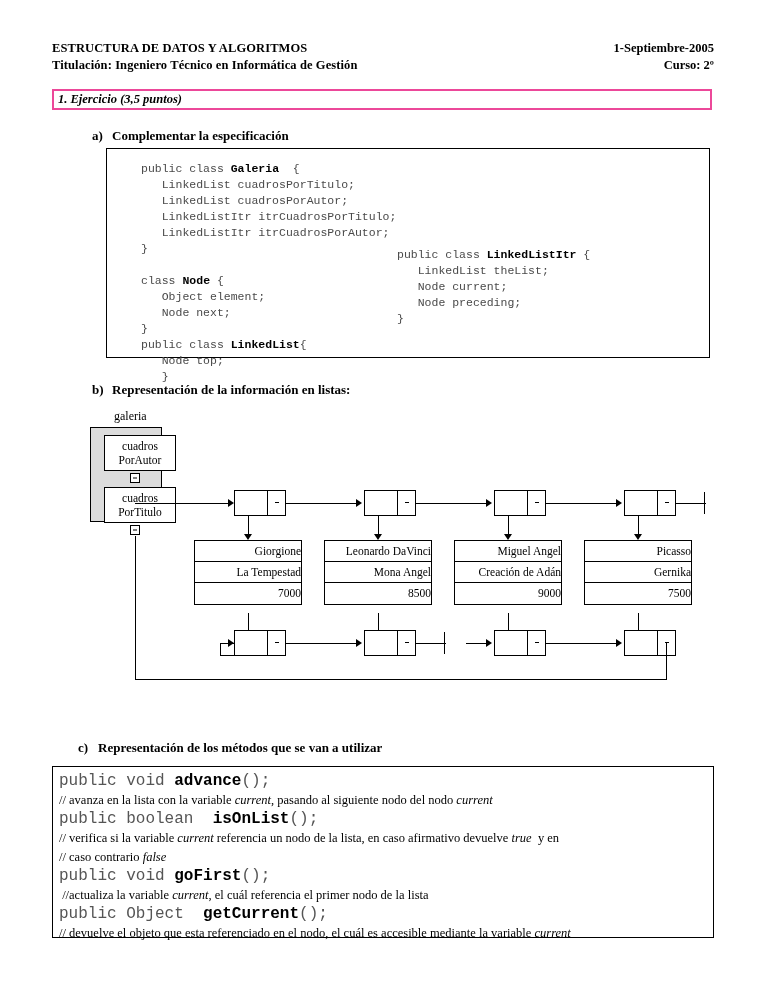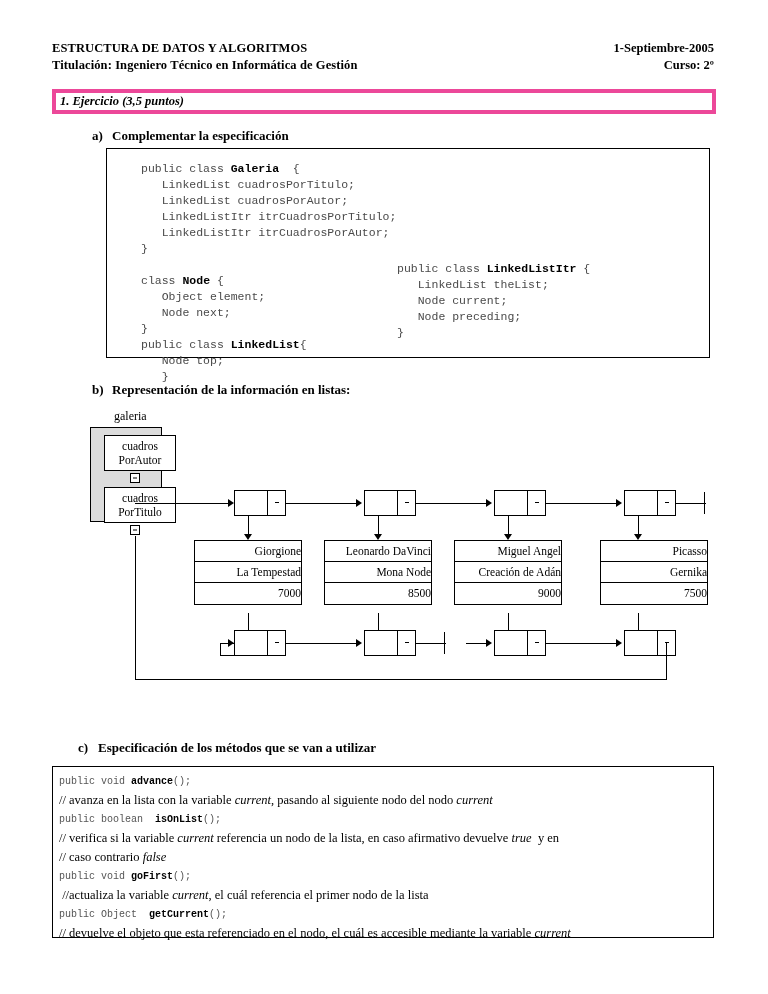"1. Ejercicio (3,5 puntos)" .section-bar { border: 4px solid #ec4899 -> 2px solid #ec4899 }
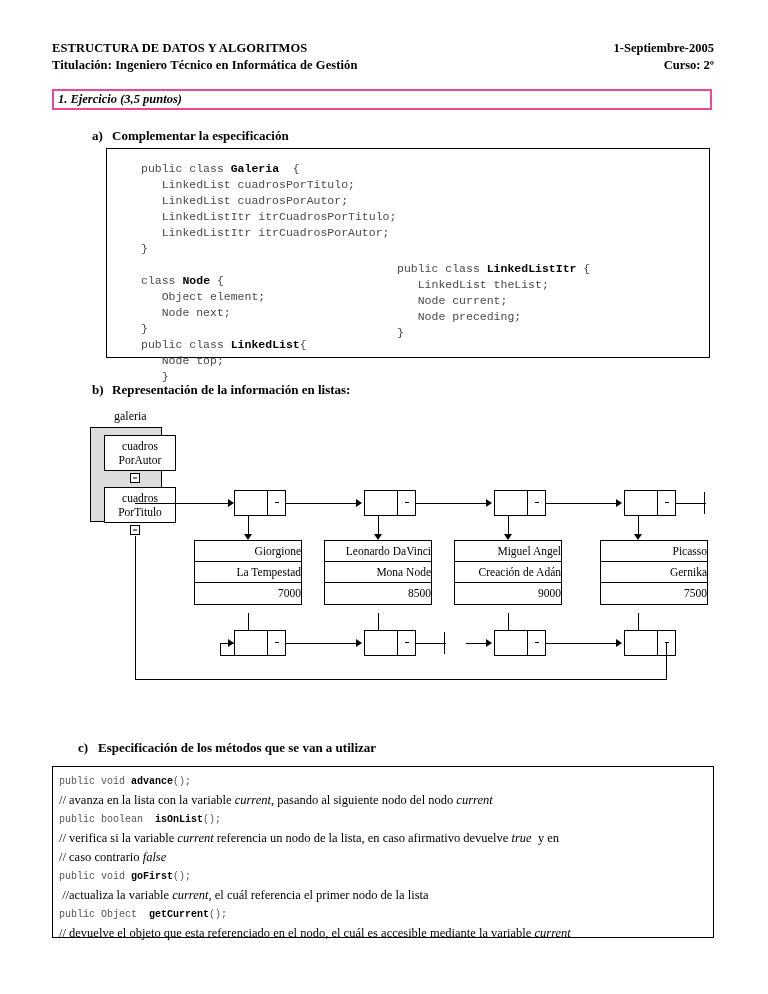"public class LinkedListItr {" .code-col-right { top: 112px -> 98px }
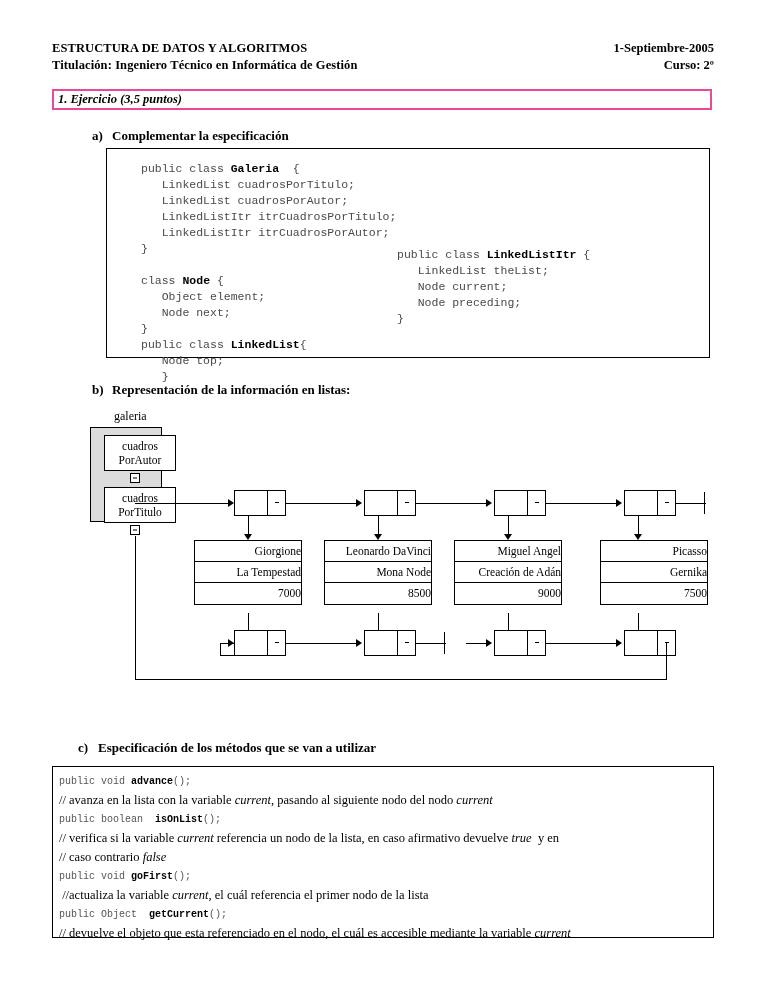"Picasso" div.painting { margin-left: 16px -> none }
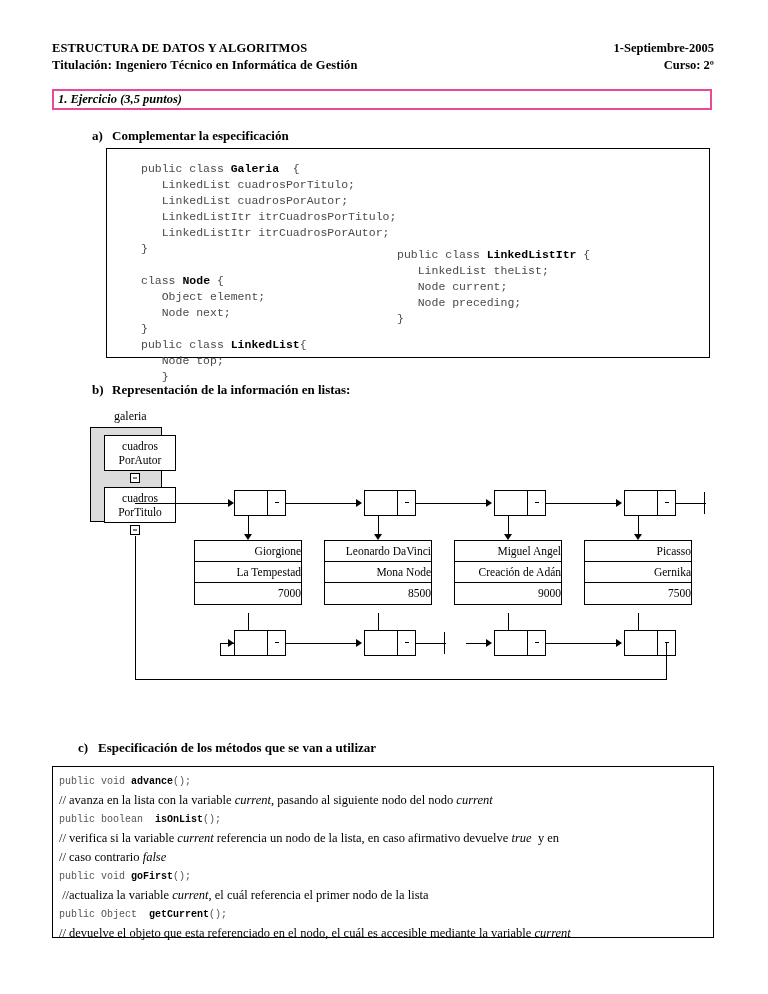"Mona Node" div { text: Node -> Angel }
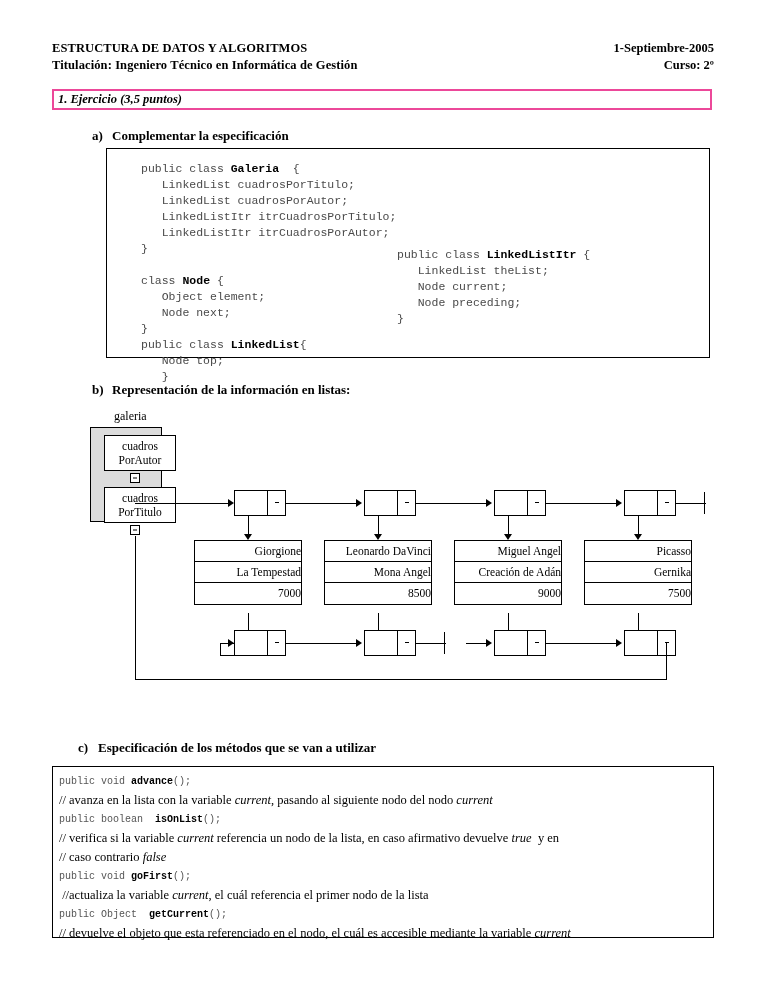"Especificación de los métodos que" div.item-label { text: Especificación -> Representación }
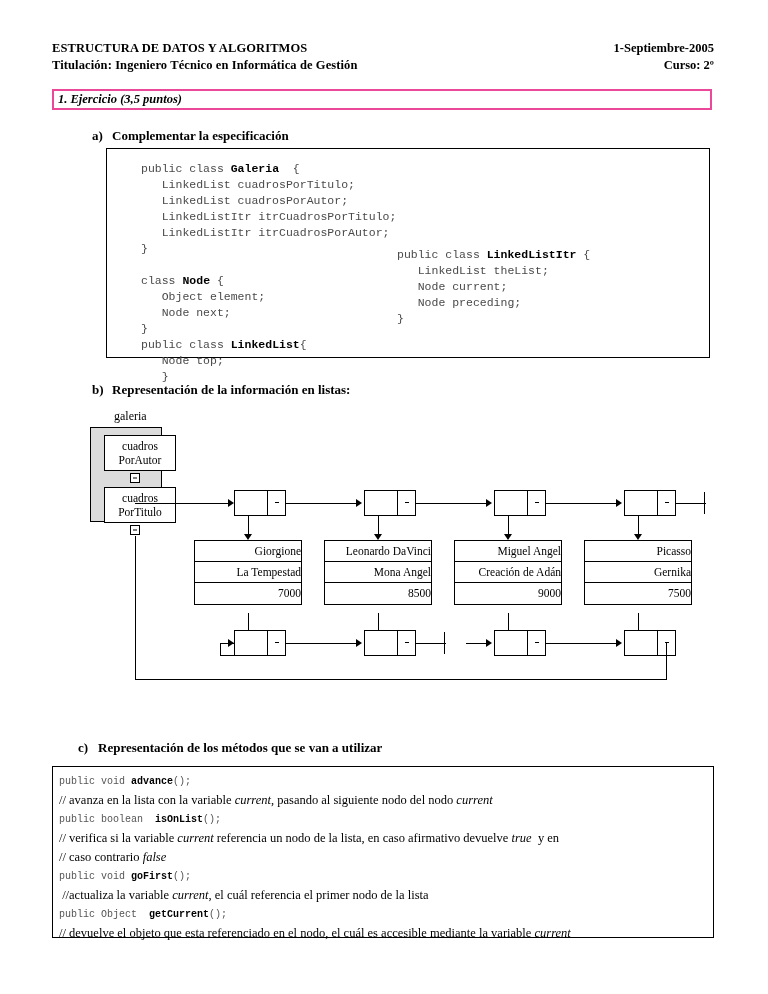"public void advance();" .mono { font-size: 10px -> 16px }
